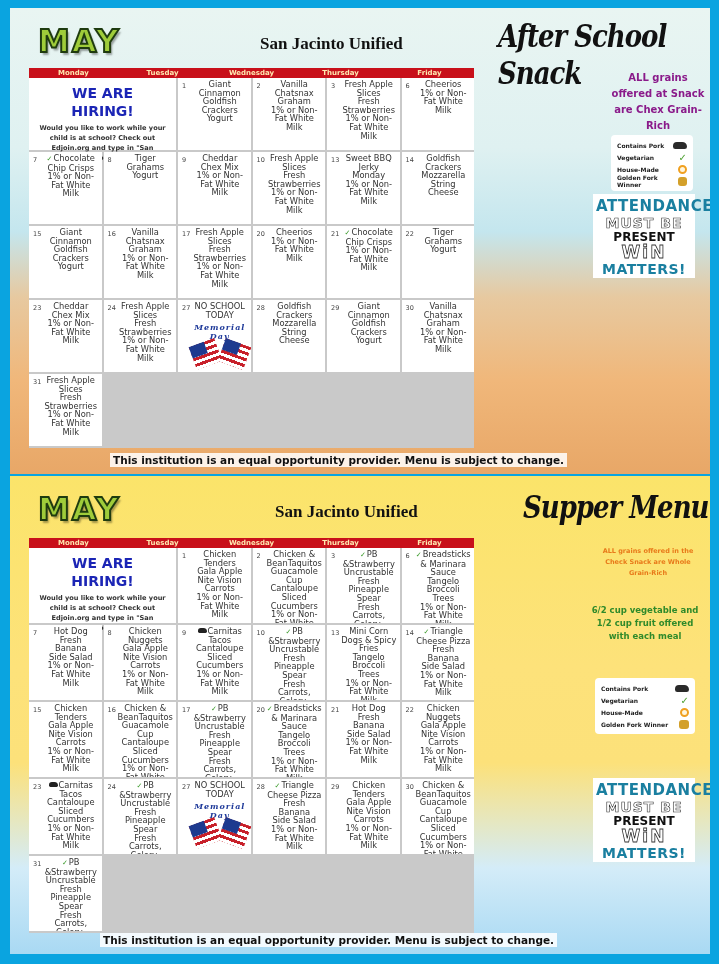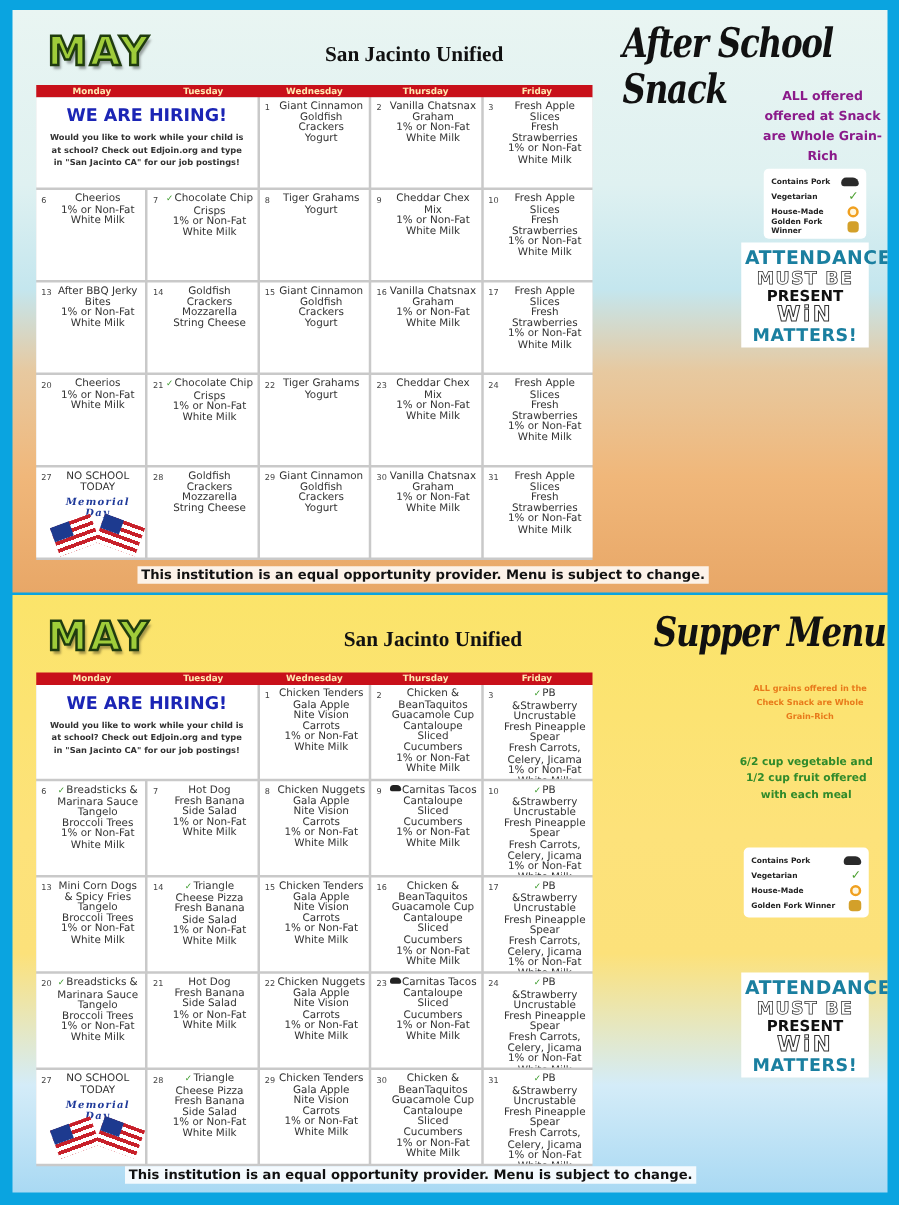"ALL offered offered at Snack" div.grain-note { text: offered offered at Snack are Whole -> grains offered at Snack are Chex }
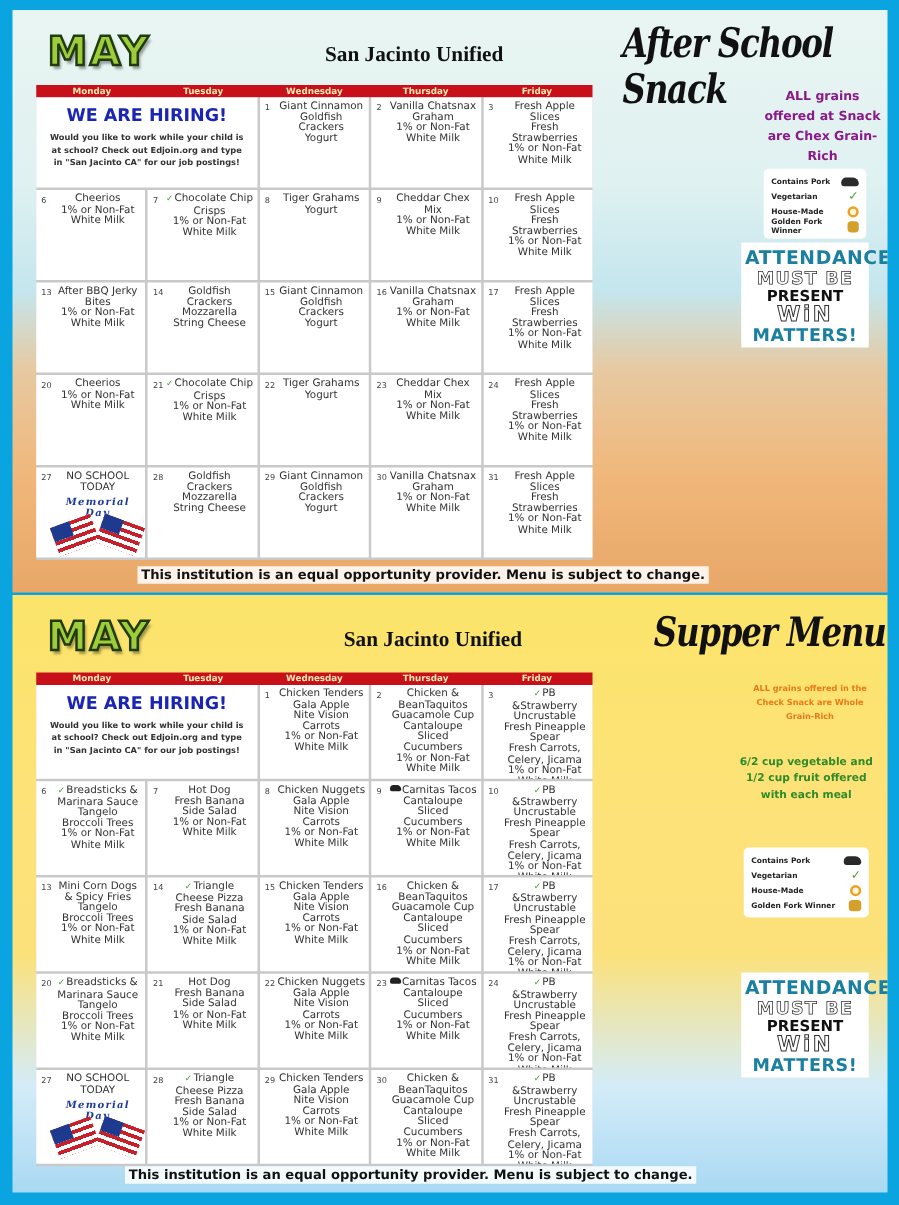"WE ARE HIRING!" .grid { grid-template-columns: repeat(5, 1fr) -> repeat(6, 1fr) }
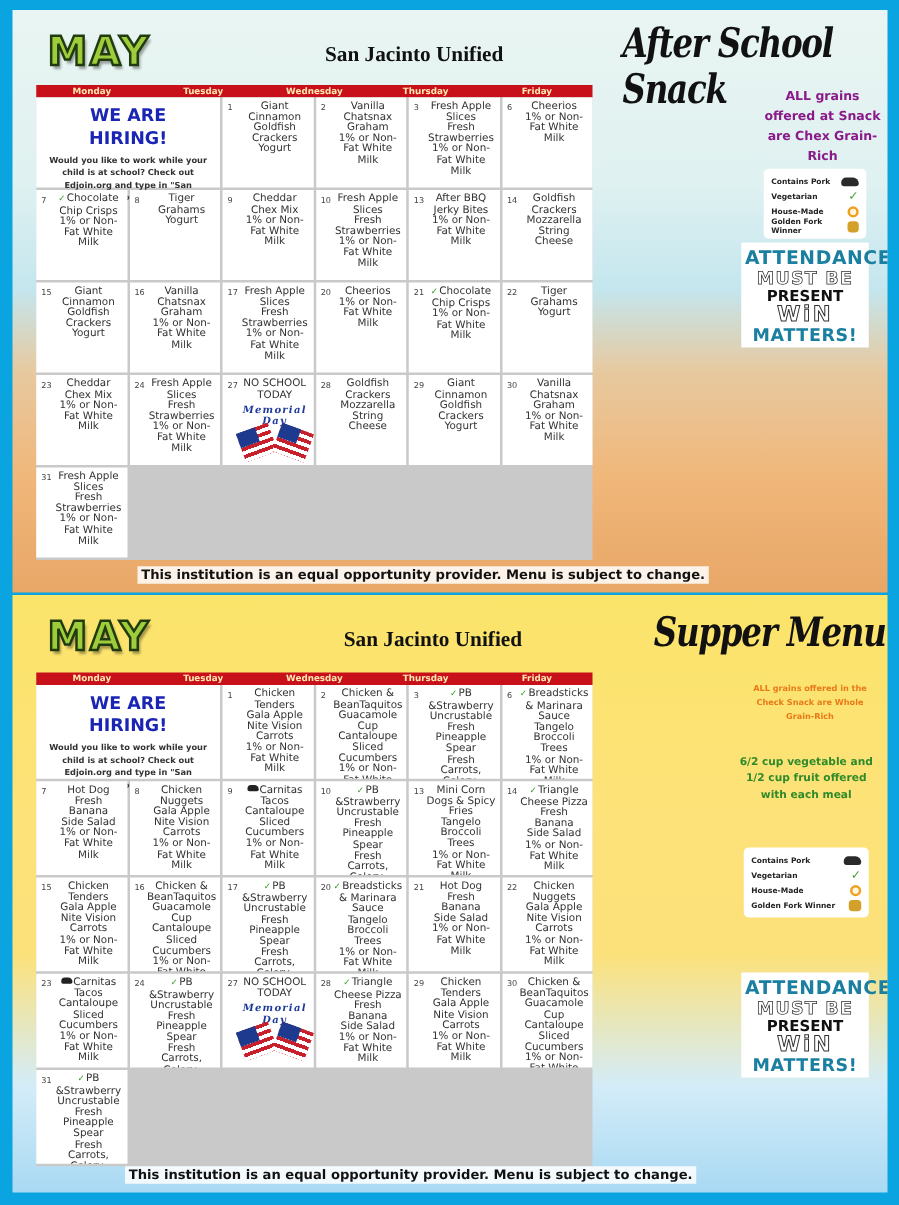"After BBQ Jerky Bites" span { text: After BBQ Jerky Bites -> Sweet BBQ Jerky Monday }
